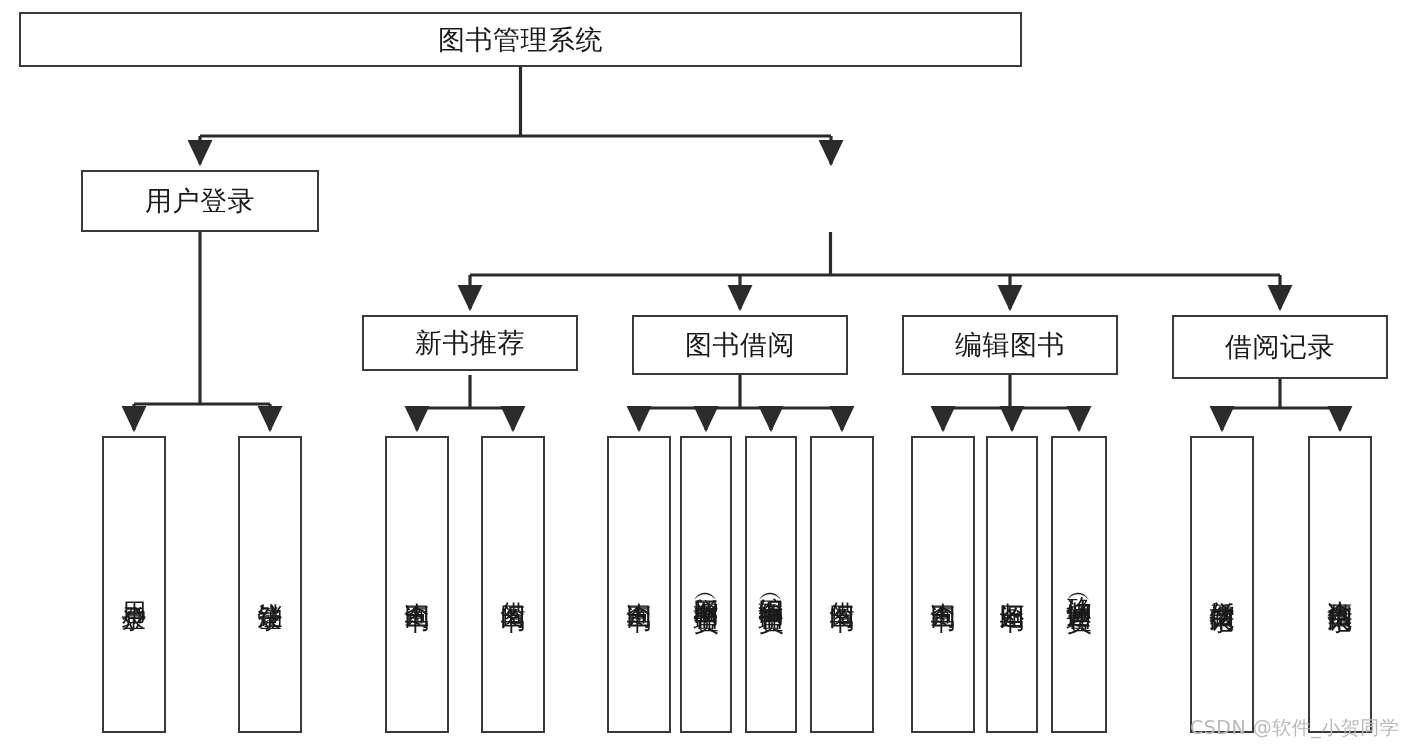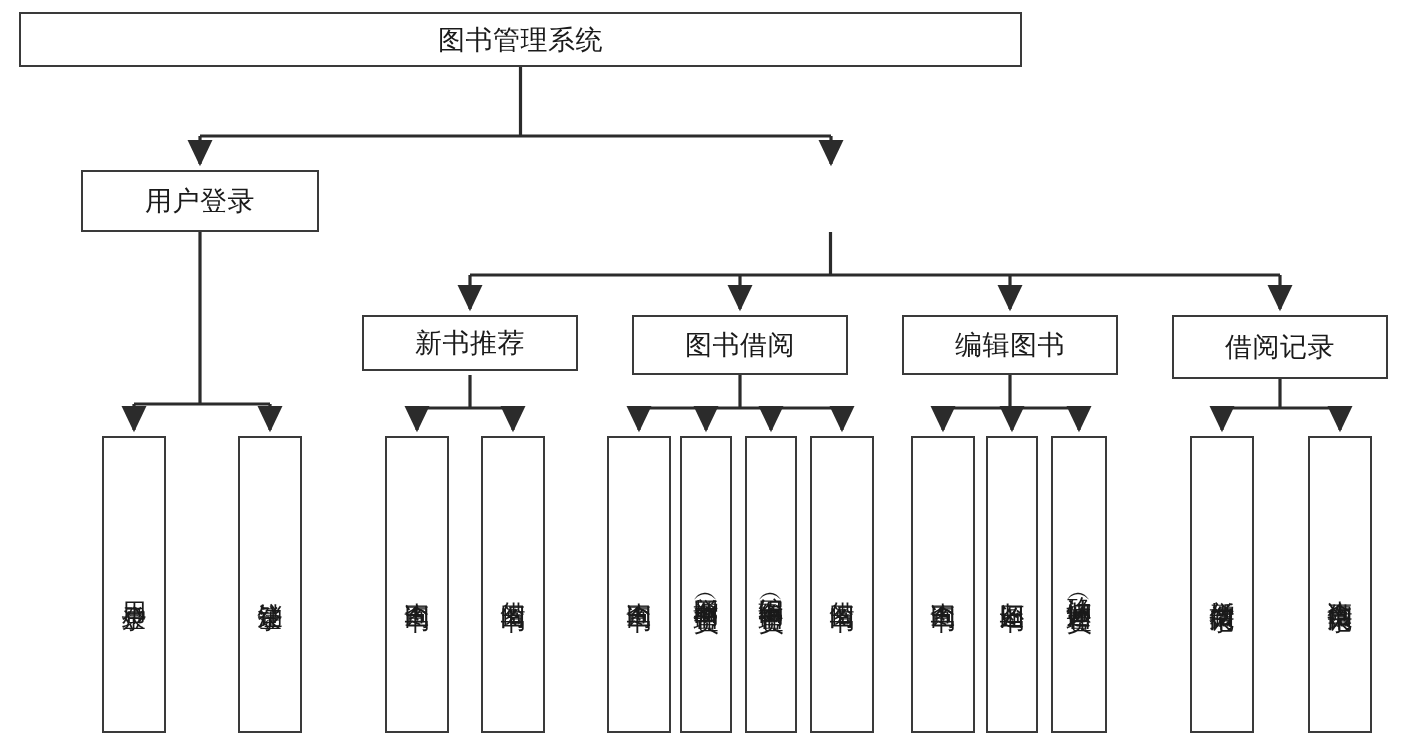"CSDN @软件_小贺同学" div.watermark { html: none -> <div>CSDN @软件_小贺同学</div> }
